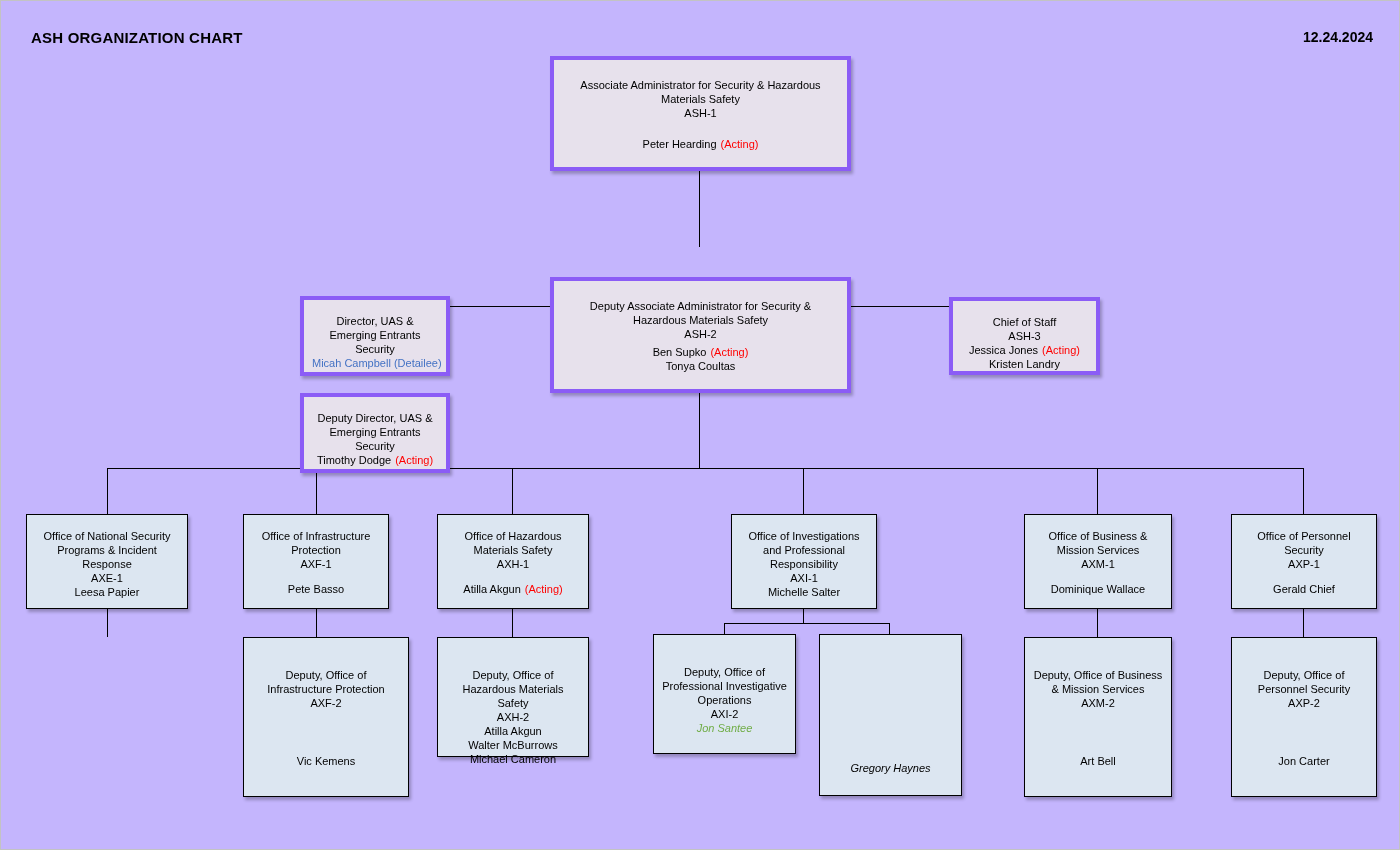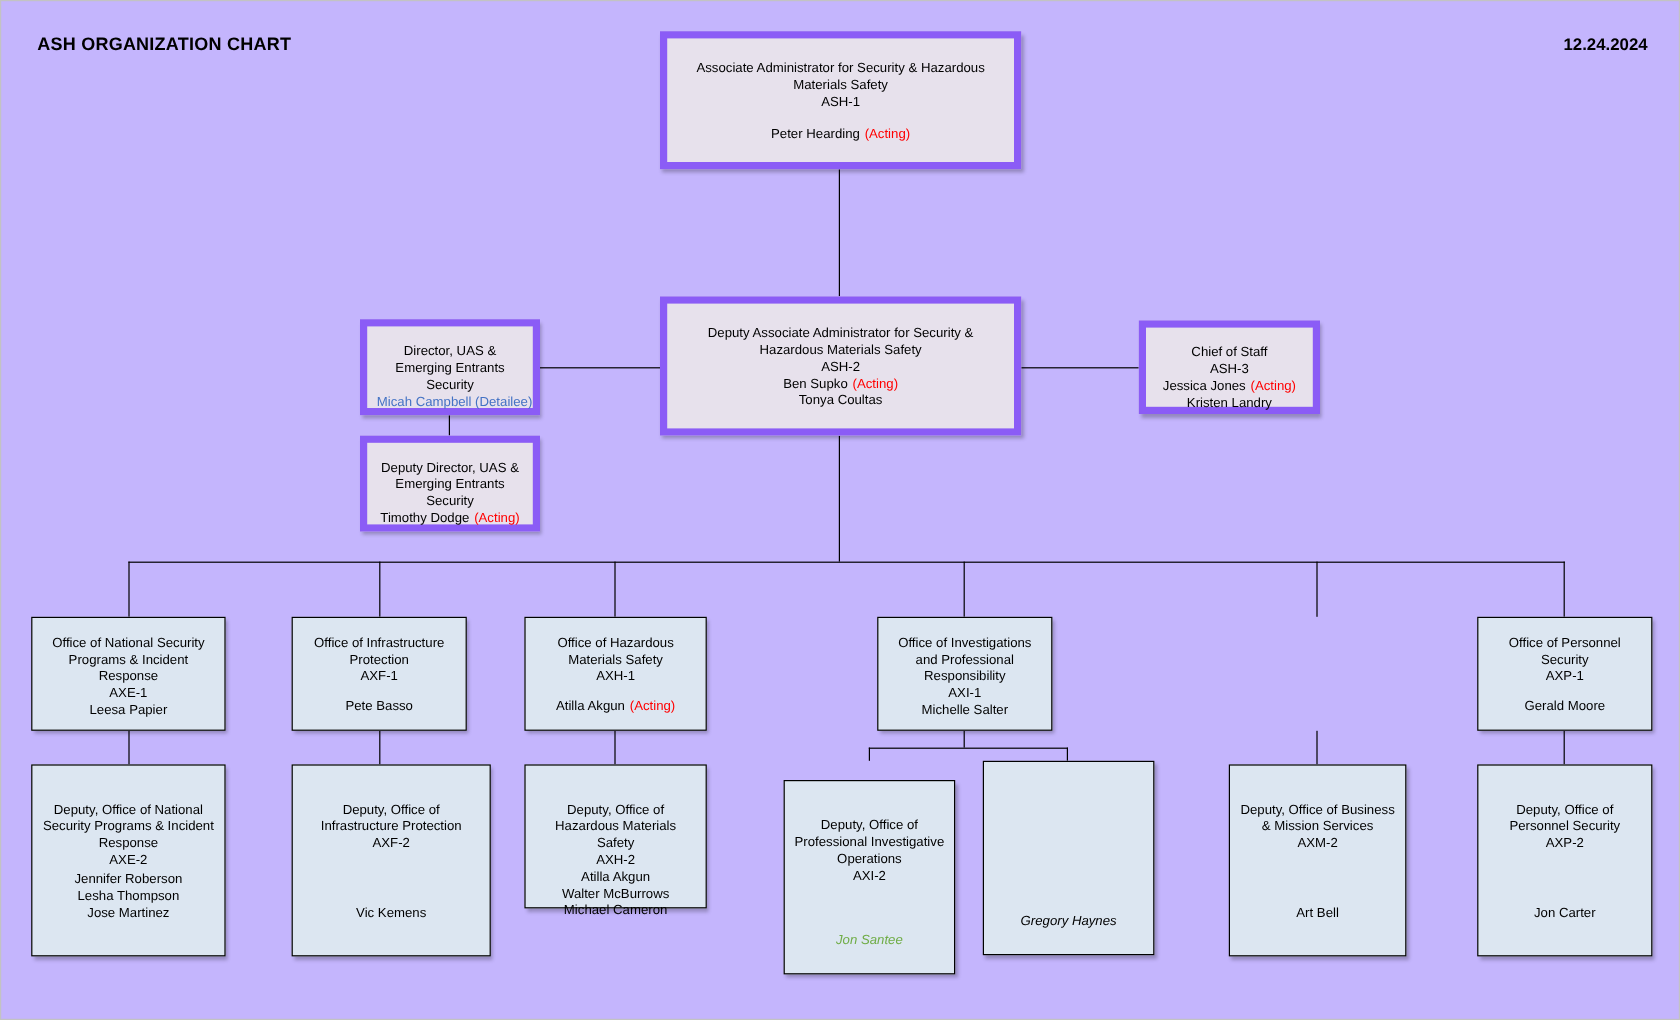"Associate Administrator for Security &" .box.lavender { border: 6px solid #8b5cf6 -> 4px solid #8b5cf6; margin-top: none -> 30px }
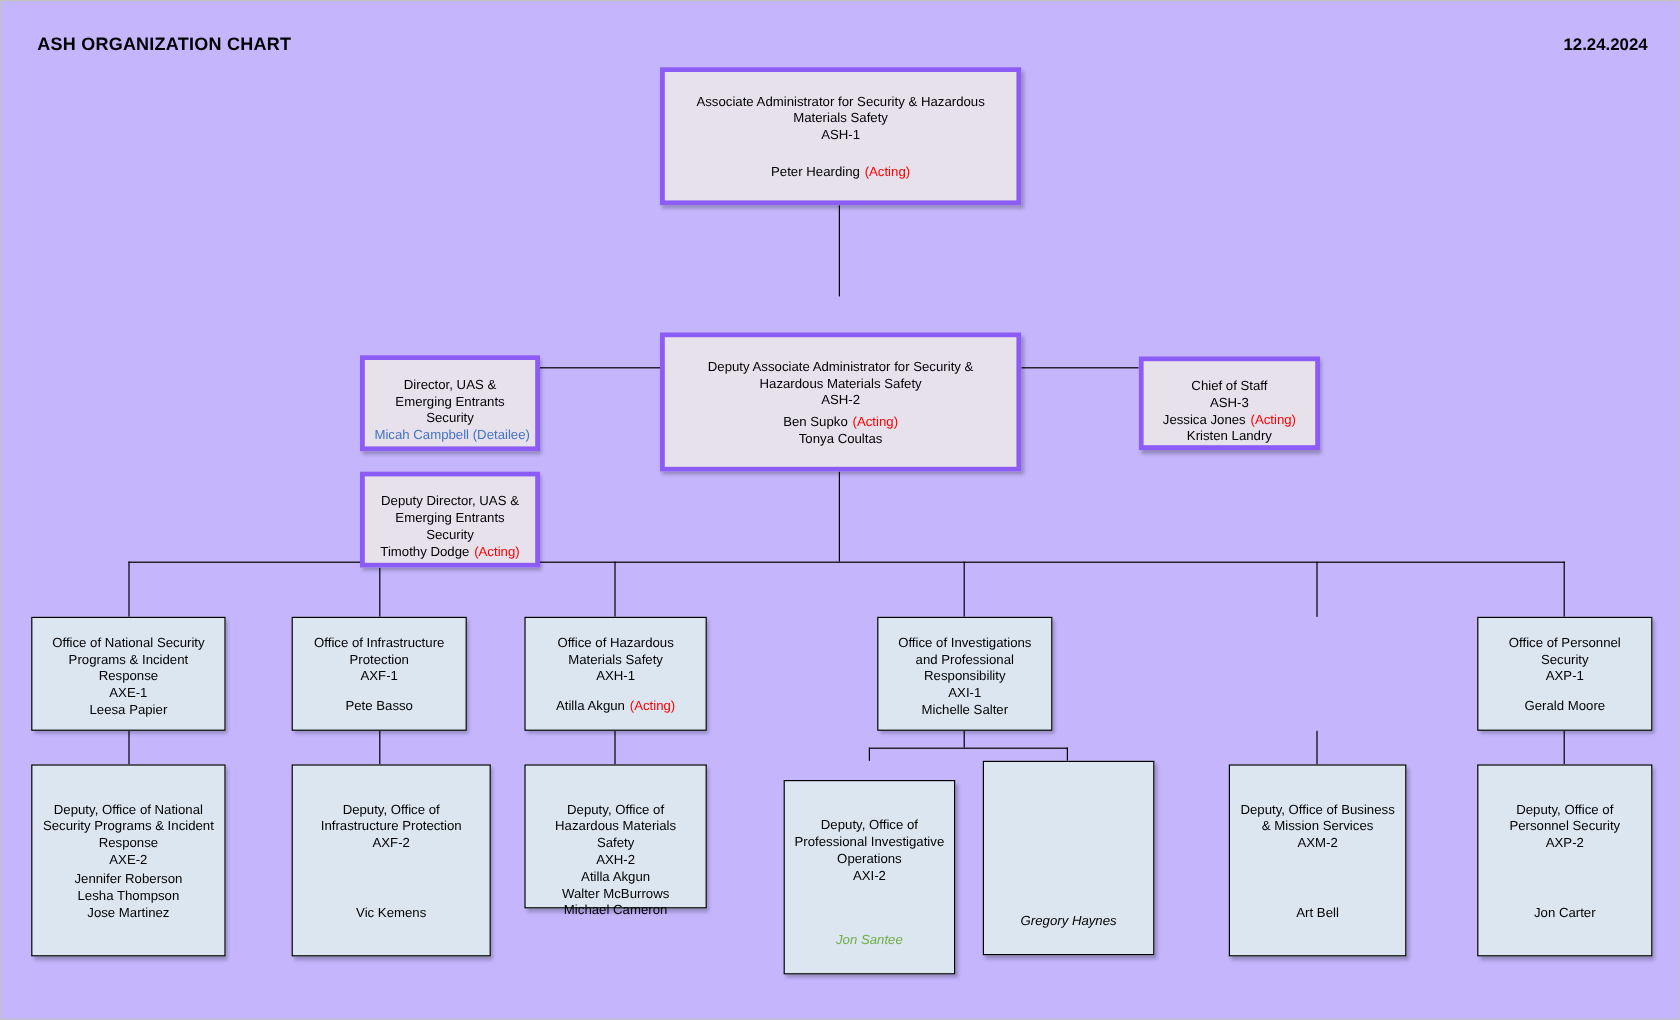"Office of Business & Mission" div.box { html: none -> <div> <div>Office of Business &amp; Mission Services AXM-1</div> <div> <div><span>Dominique Wallace</span></div> </div> </div> }
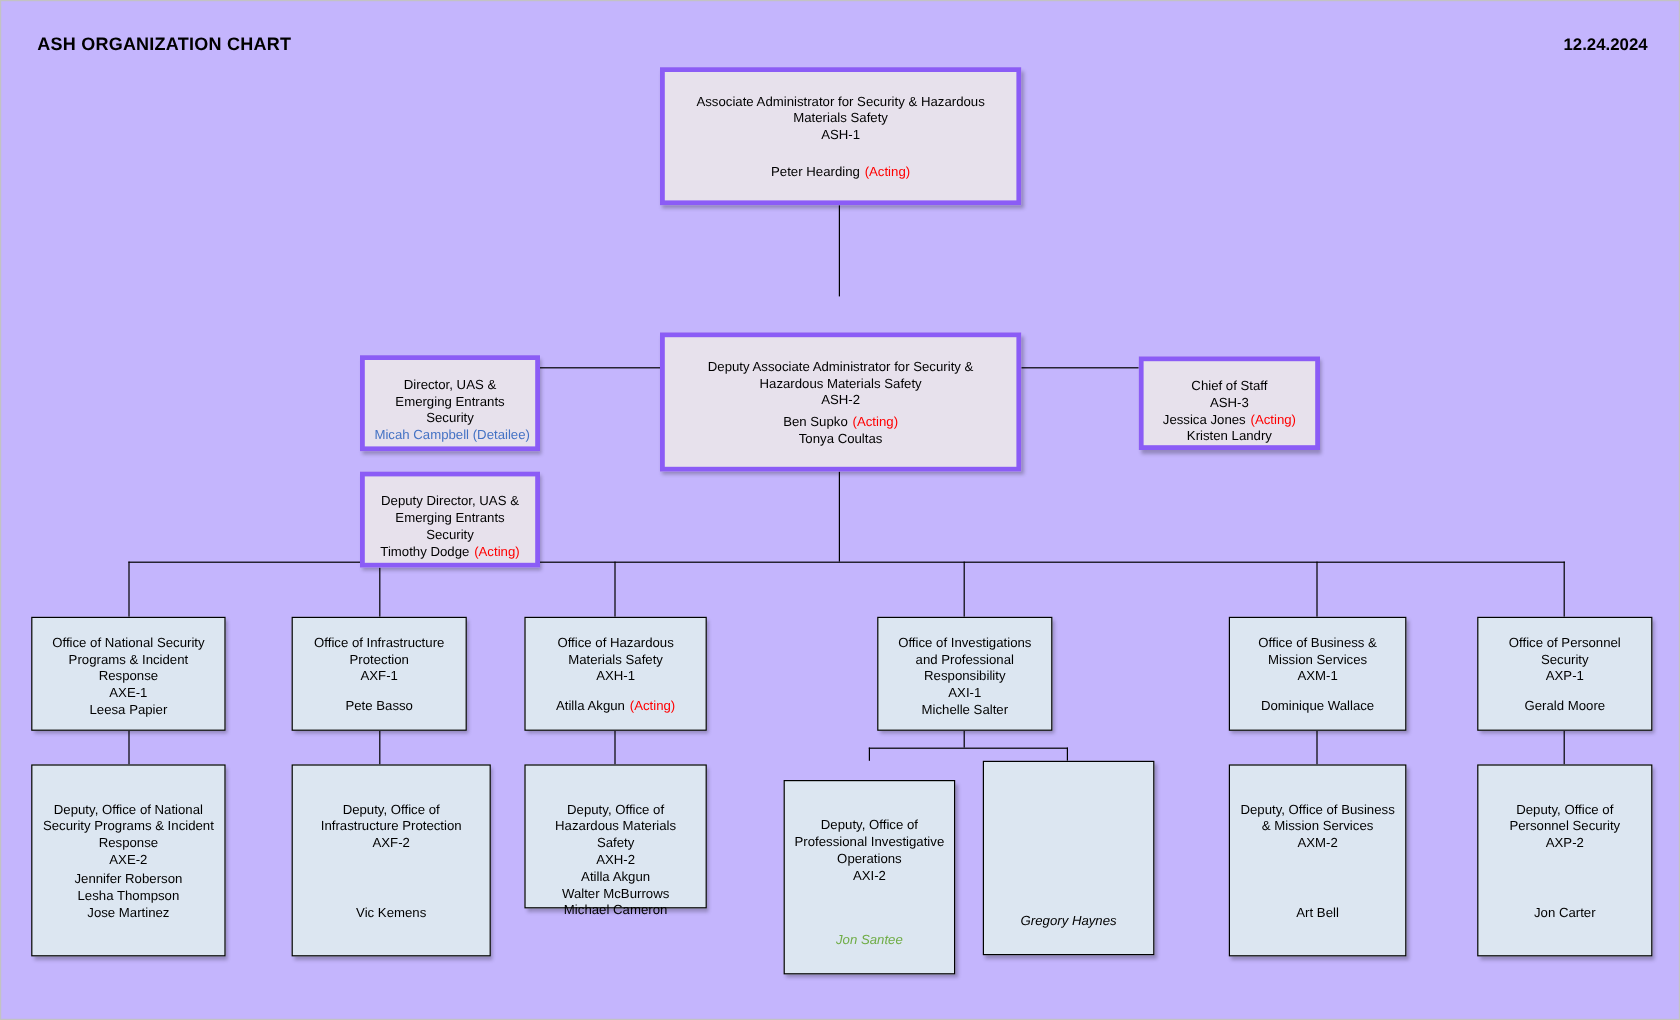"Gerald Moore" span { text: Moore -> Chief }
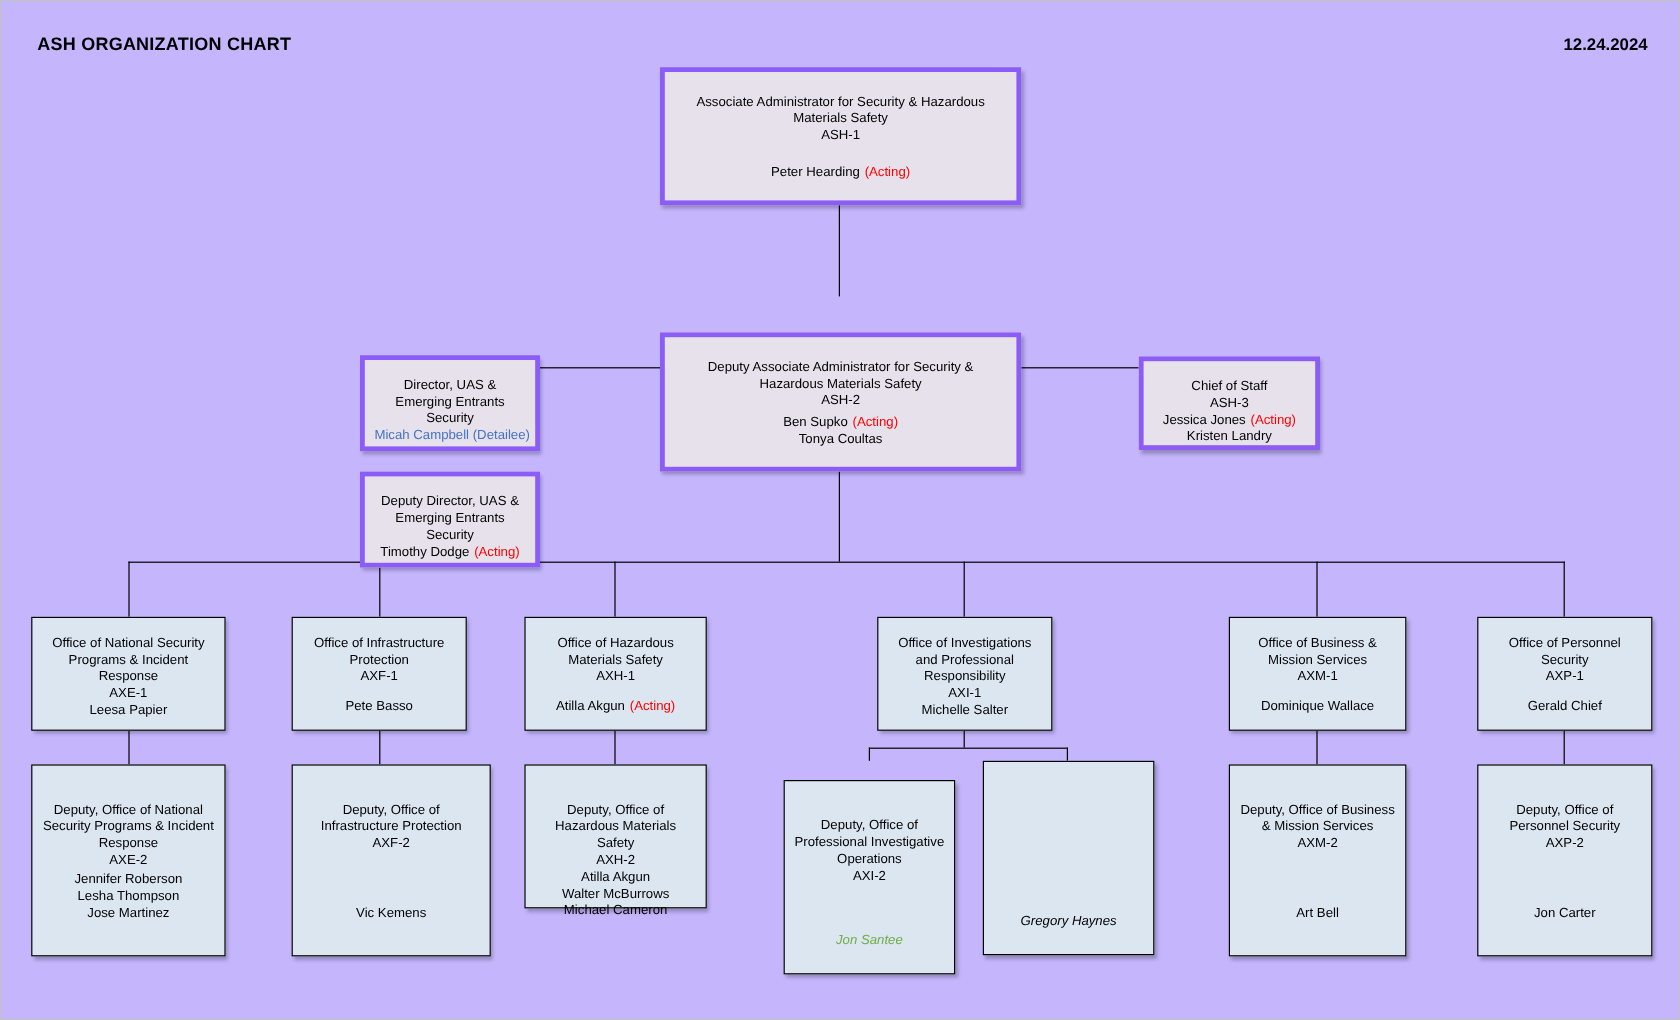"Deputy, Office of National Security" div.box { html: <div> <div>Deputy, Office of National Security Programs &amp; Incident Response AXE-2</div> <div> <div><span>Jennifer Roberson</span></div> <div><span>Lesha Thompson</span></div> <div><span>Jose Martinez</span></div> </div> </div> -> none }
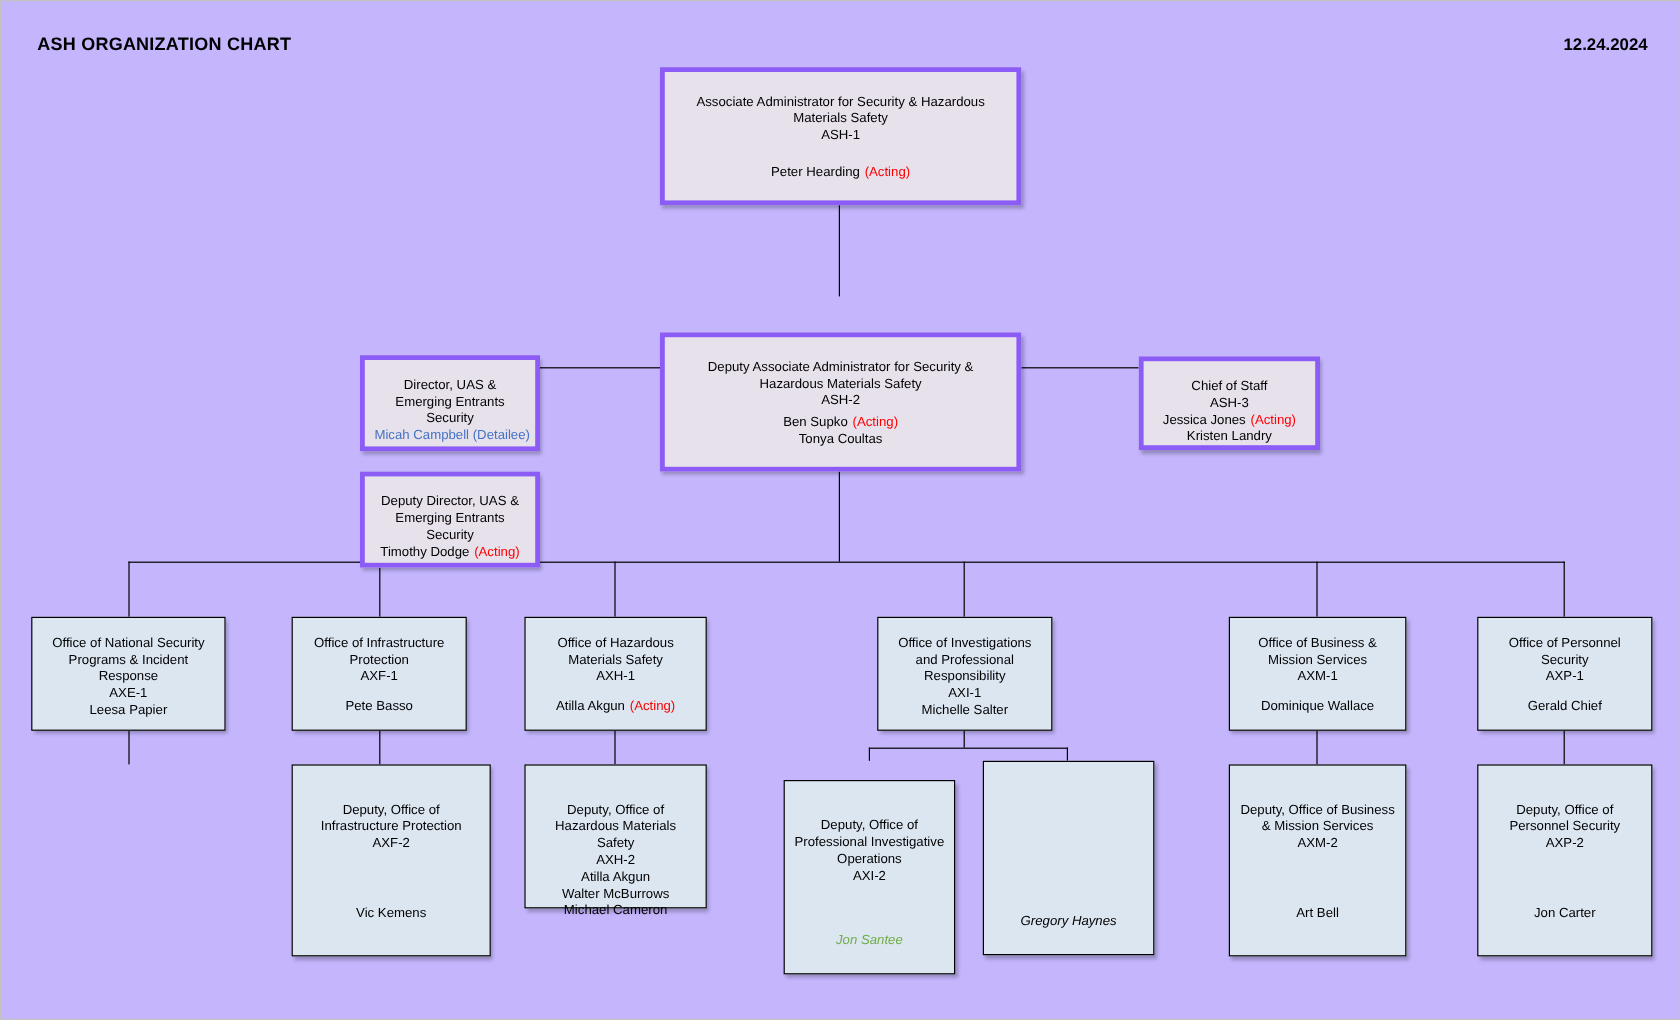"Deputy, Office of Professional" div.box { height: 162px -> 120px; top: 649px -> 633px }
